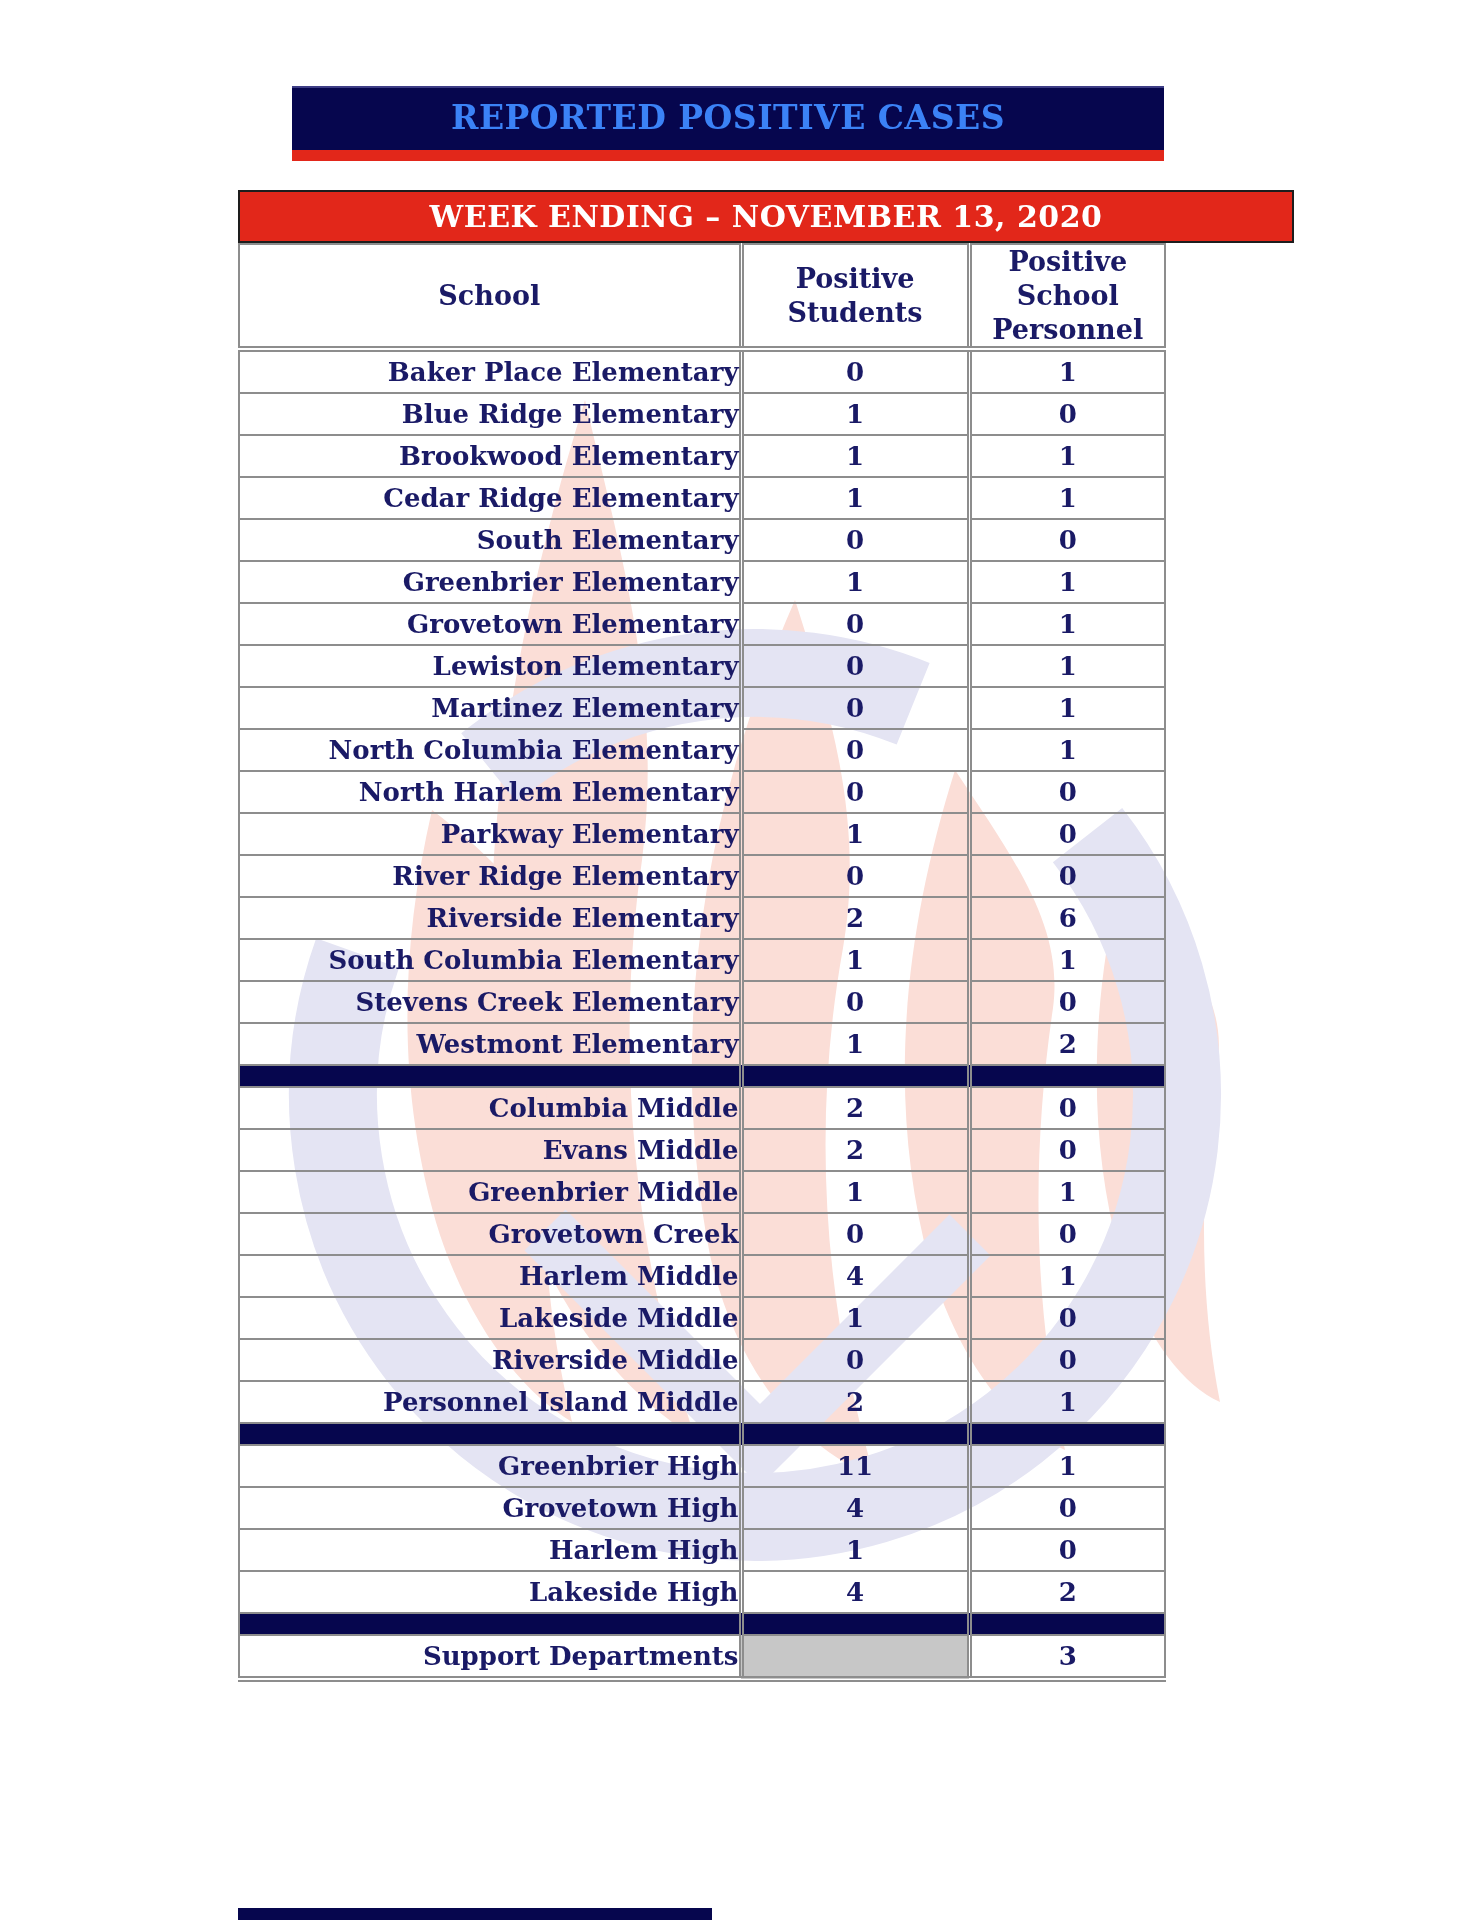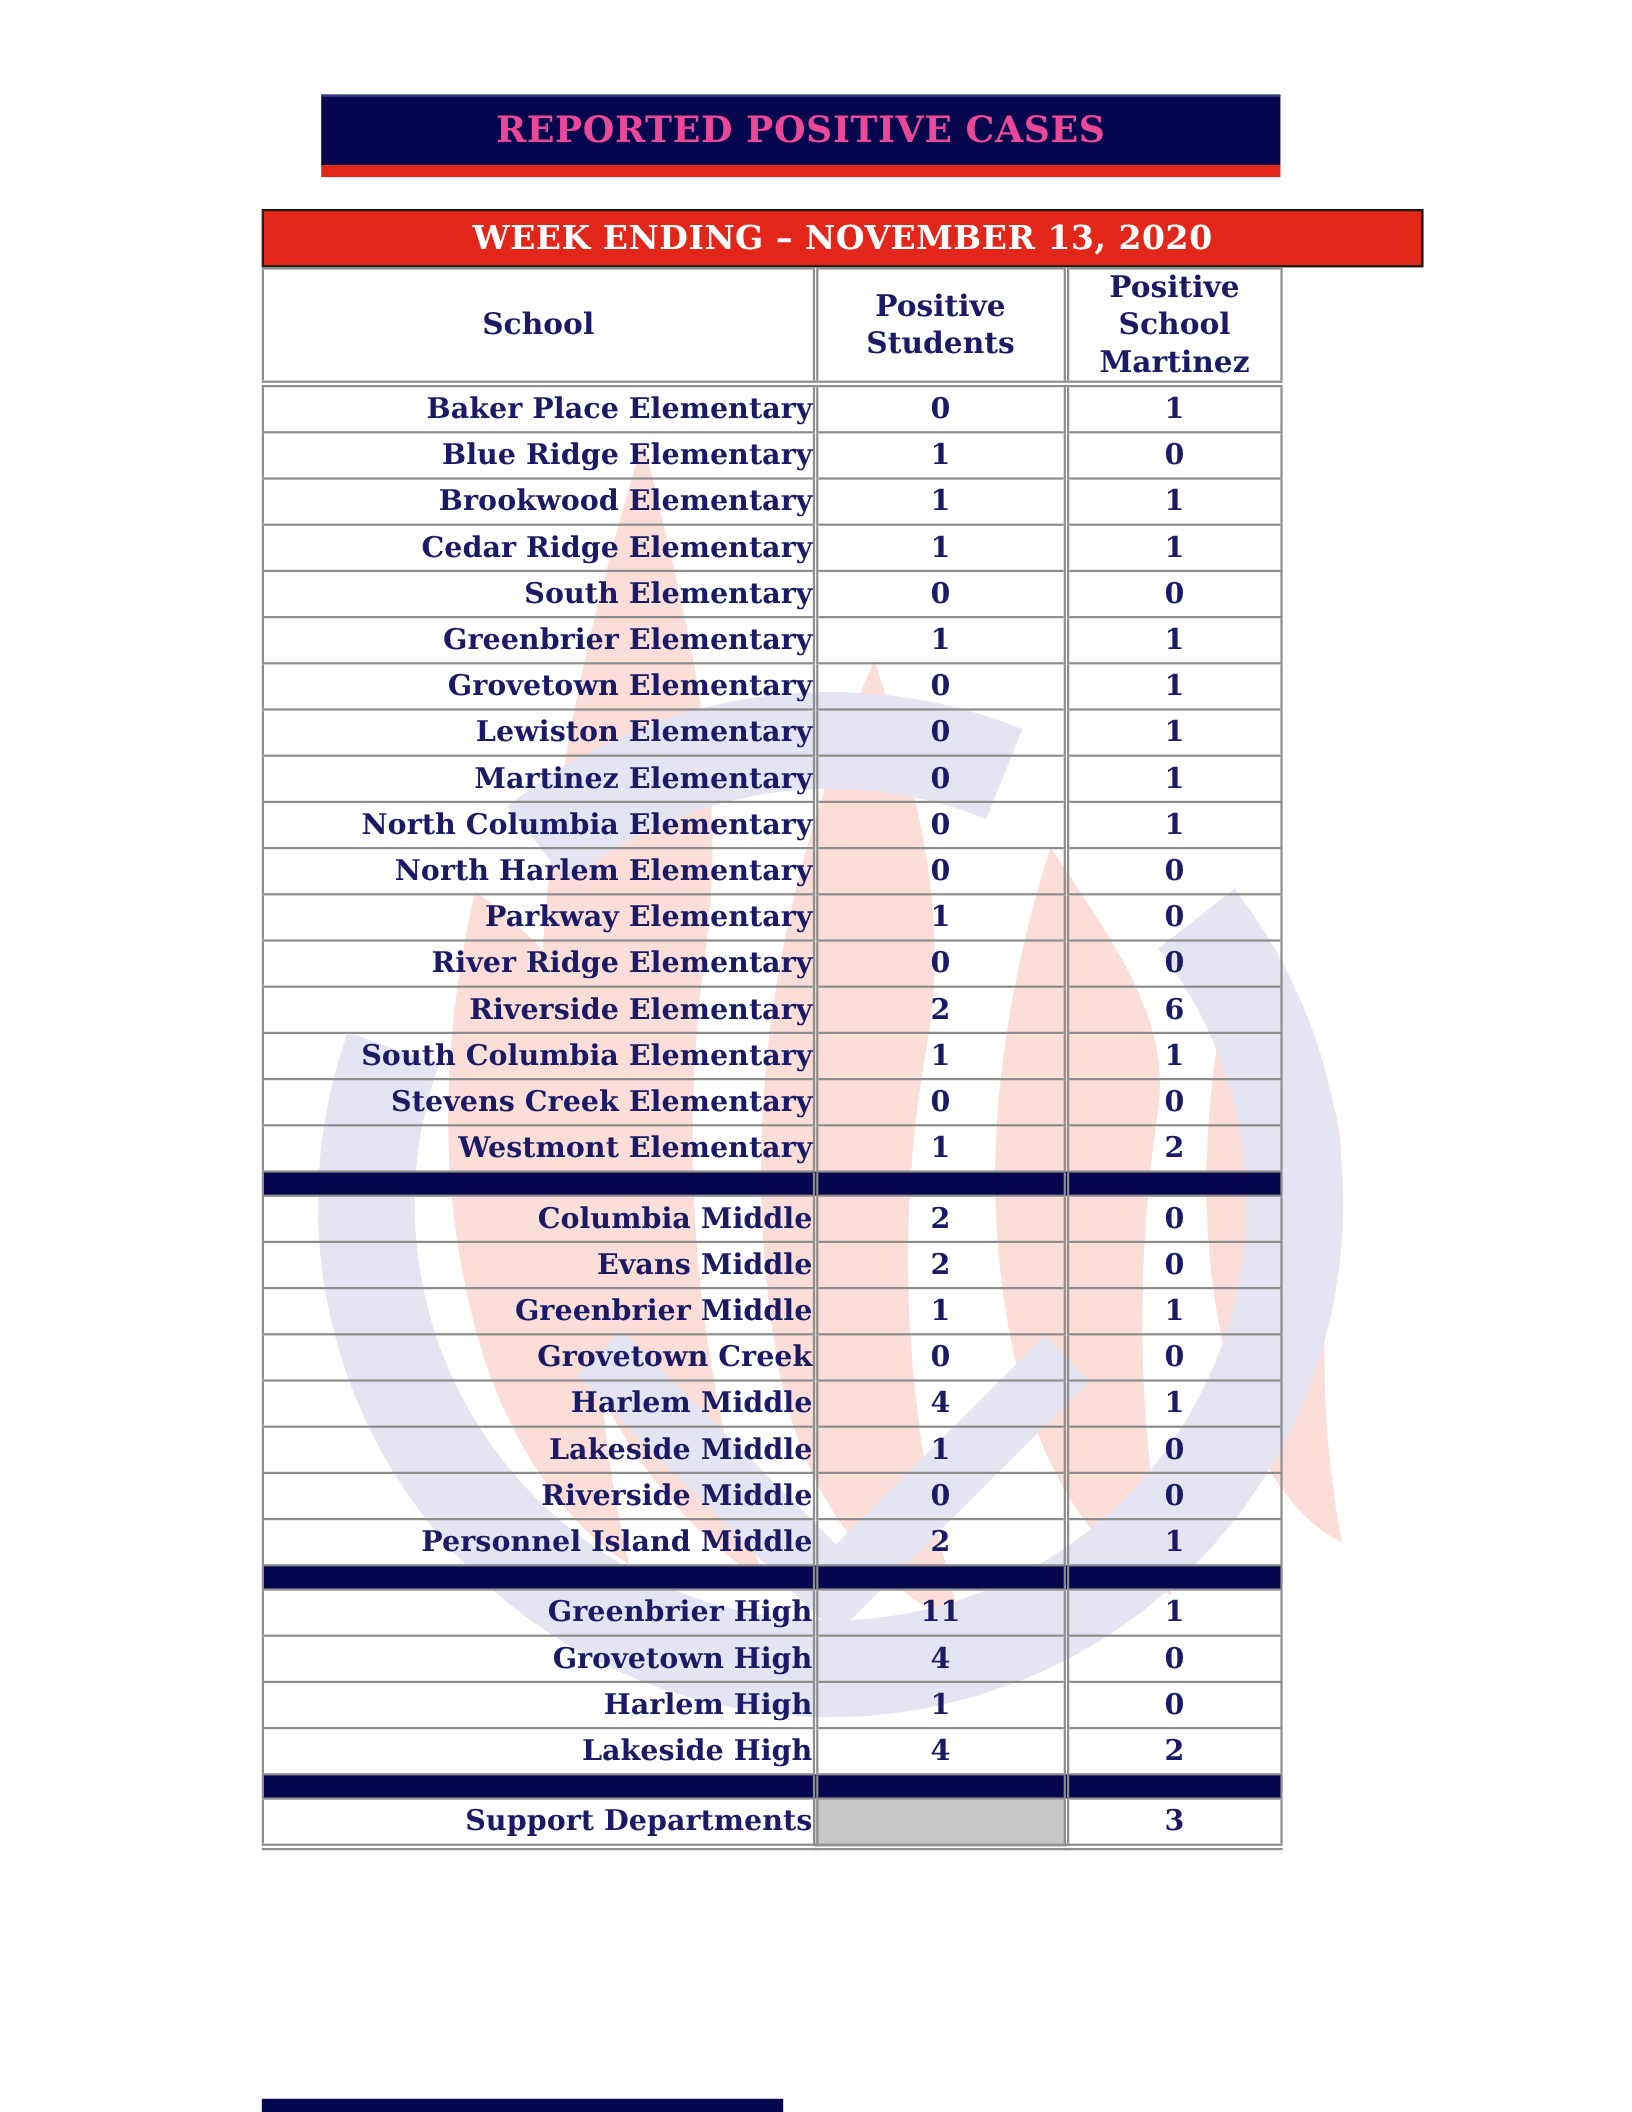"REPORTED POSITIVE CASES" .banner { color: #ec4899 -> #3b82f6 }
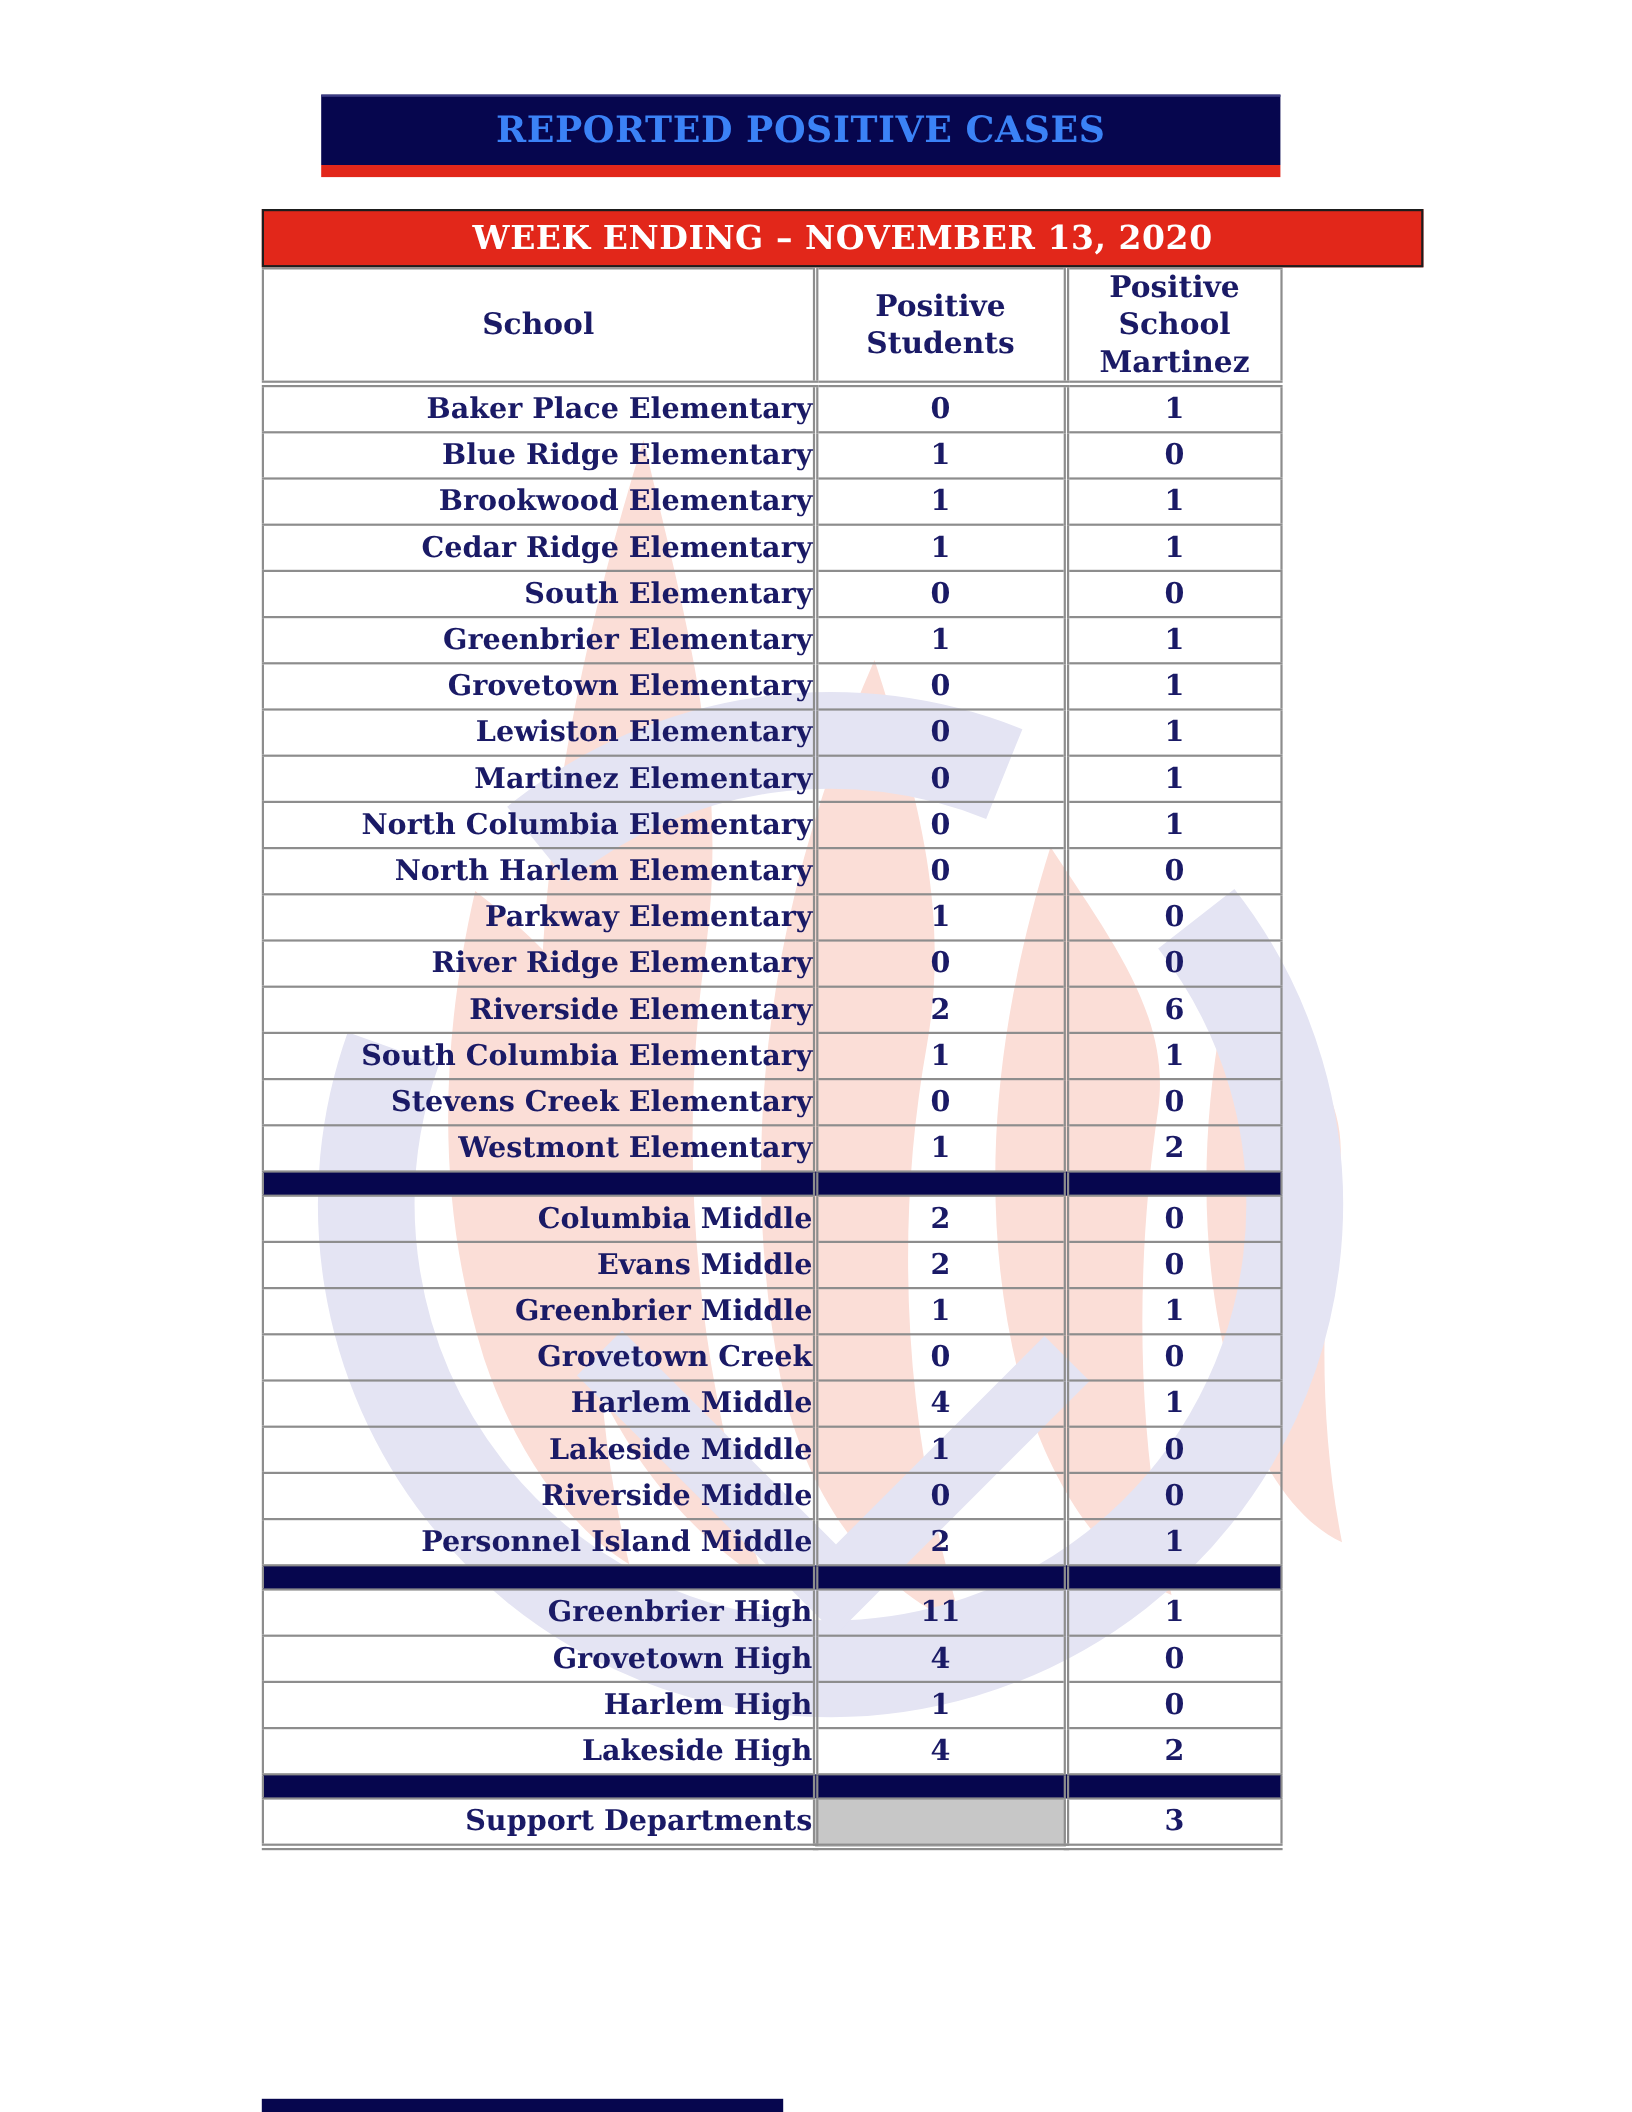"Positive School" th { text: Martinez -> Personnel }
